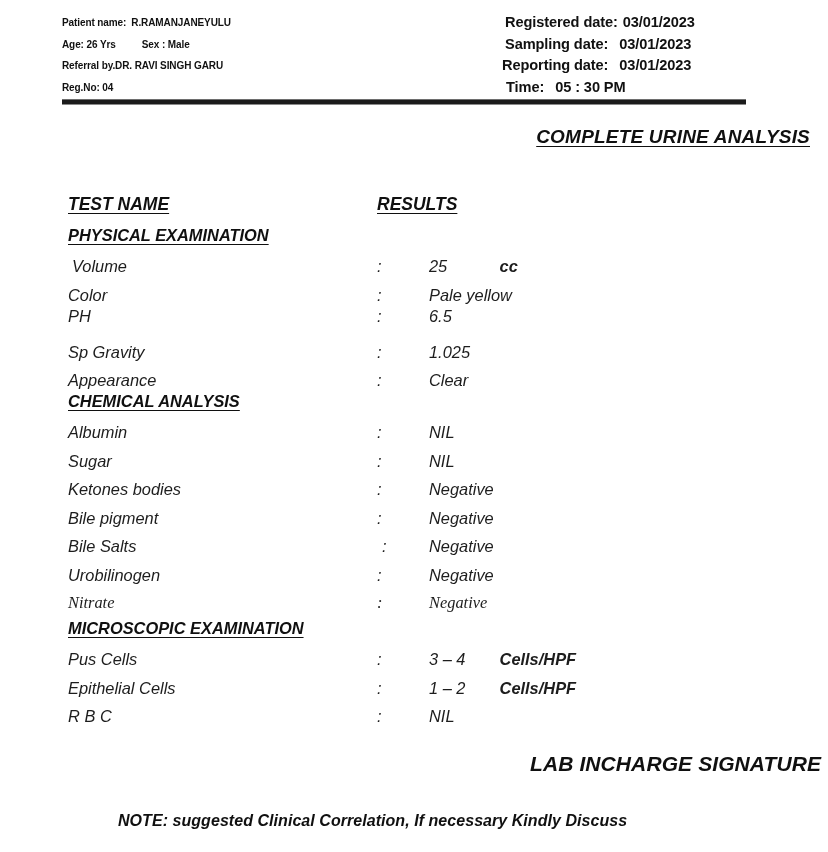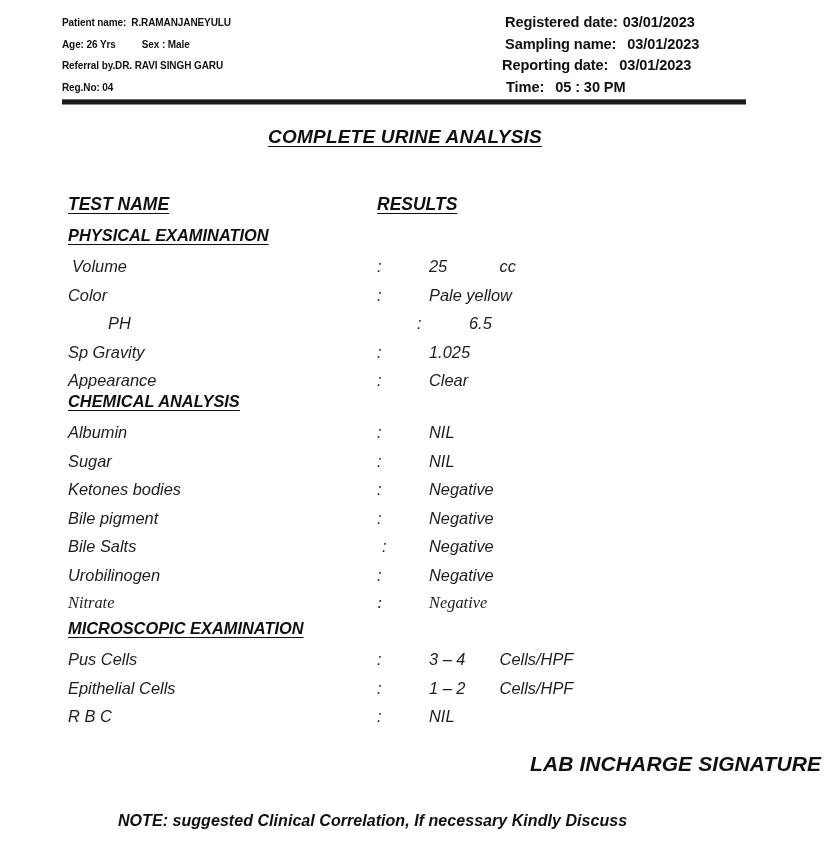"Sampling name:" span { text: name -> date }
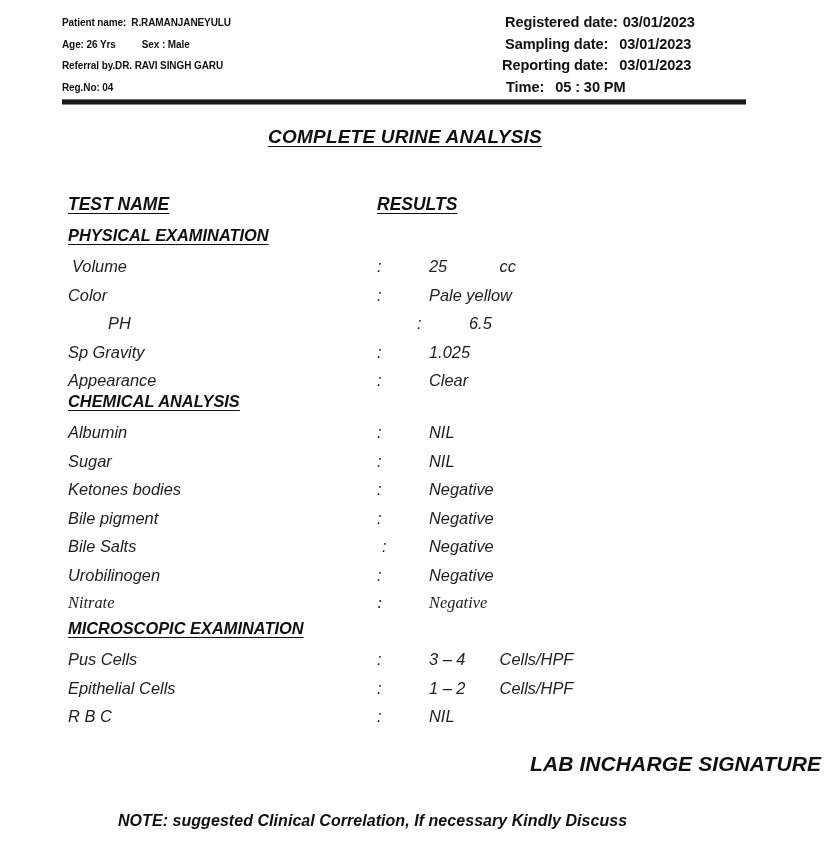"COMPLETE URINE ANALYSIS" .doc-title { text-align: center -> right }
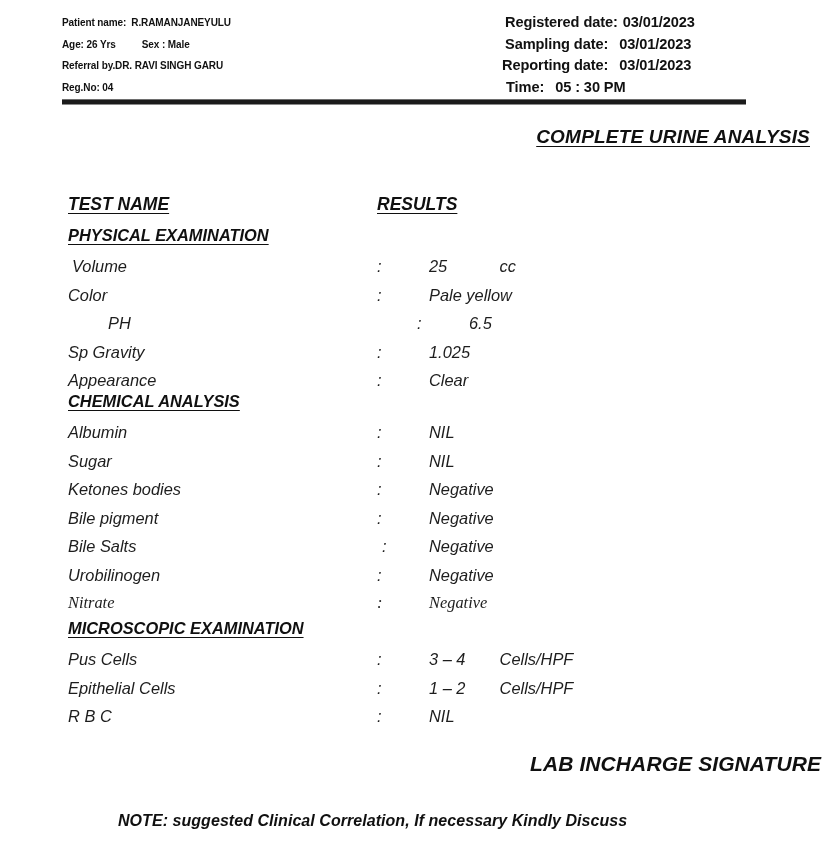"cc" .val-unit { font-weight: none -> bold }
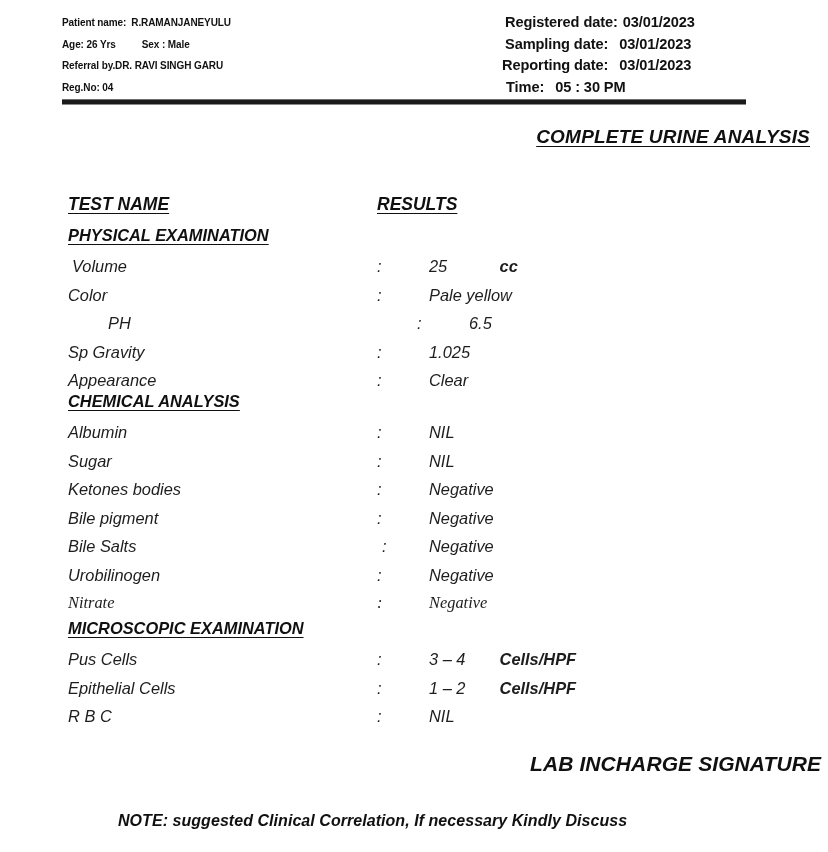"PH" div.row { margin-left: 40px -> none; top: 311px -> 304px }
